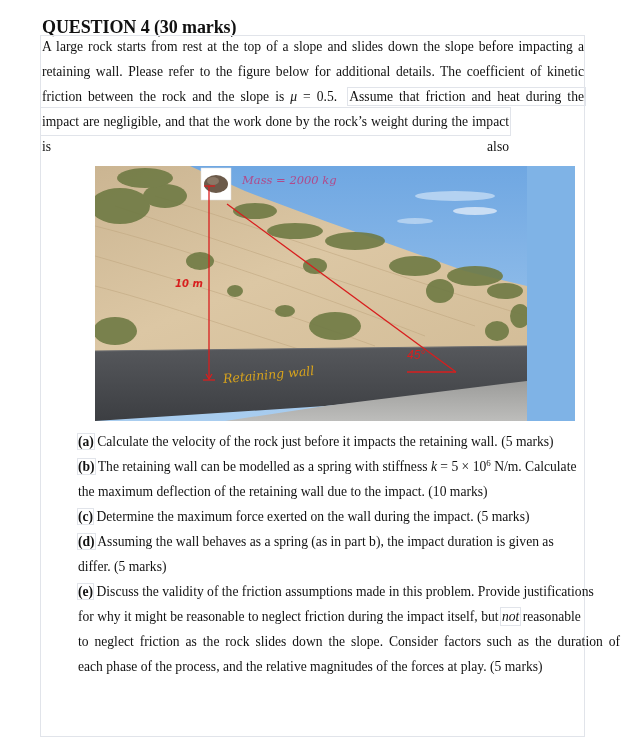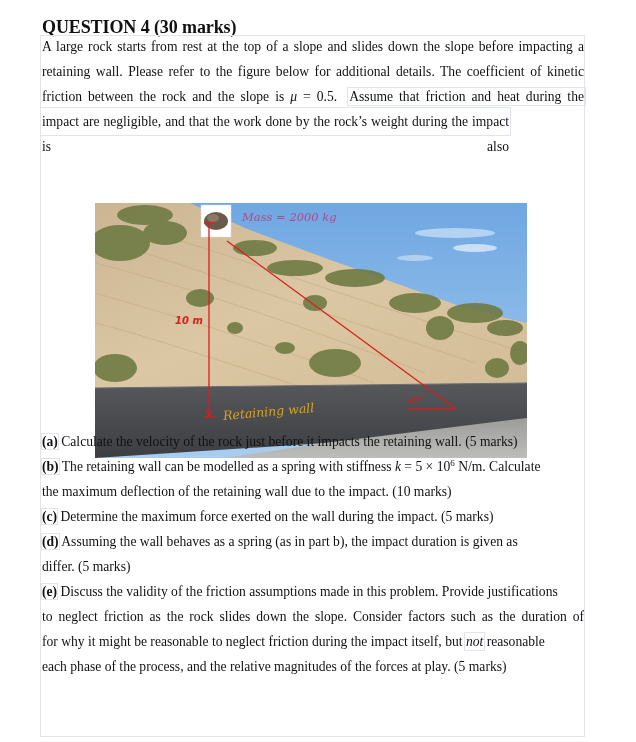"Mass = 2000 kg" .figure { margin-top: 37px -> none; width: 432px -> 480px }
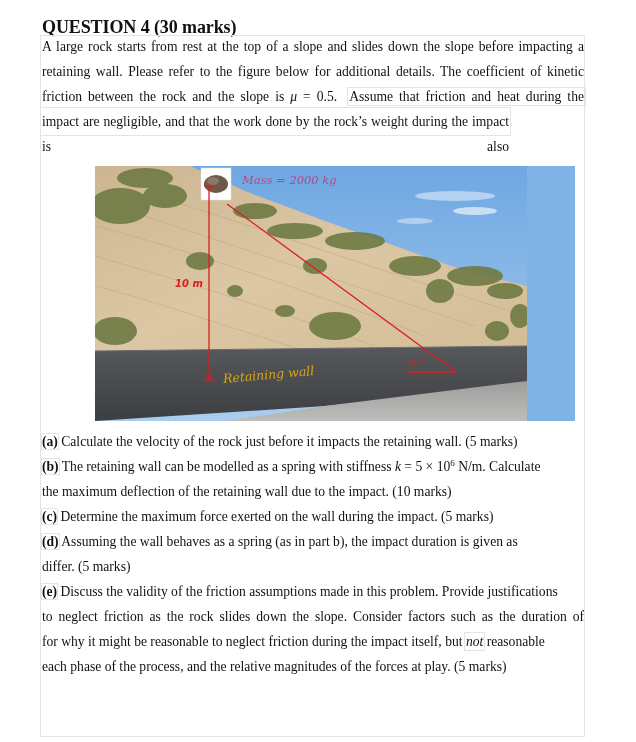"45°" span { font-family: Liberation Mono, monospace -> Liberation Sans, sans-serif; font-size: 10px -> 12px; top: 192px -> 182px }
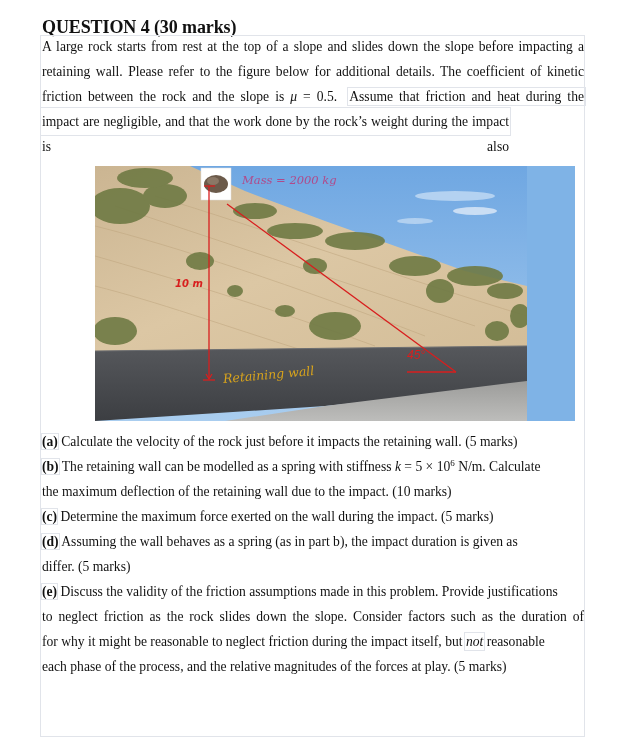"(a) Calculate the velocity of" div.para { padding-left: none -> 36px }
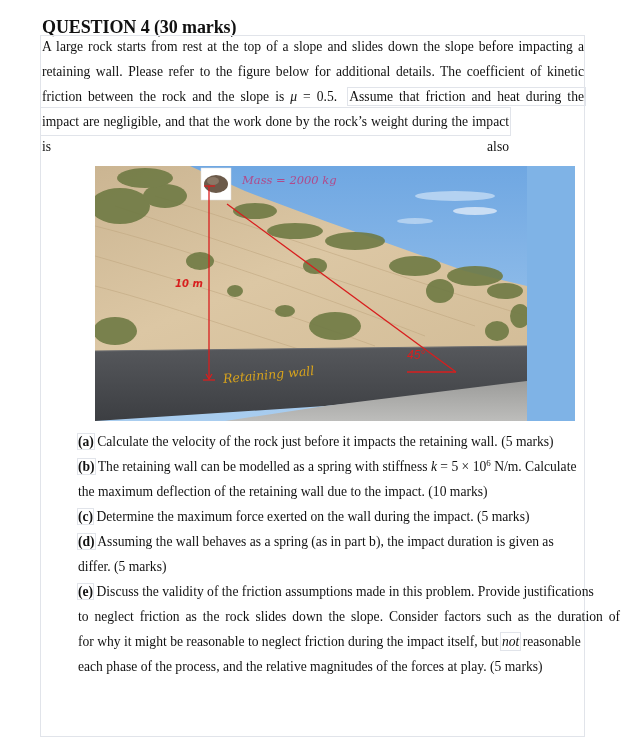"to neglect friction as the" span.line { order: before "for why it might be" -> after "for why it might be" }
